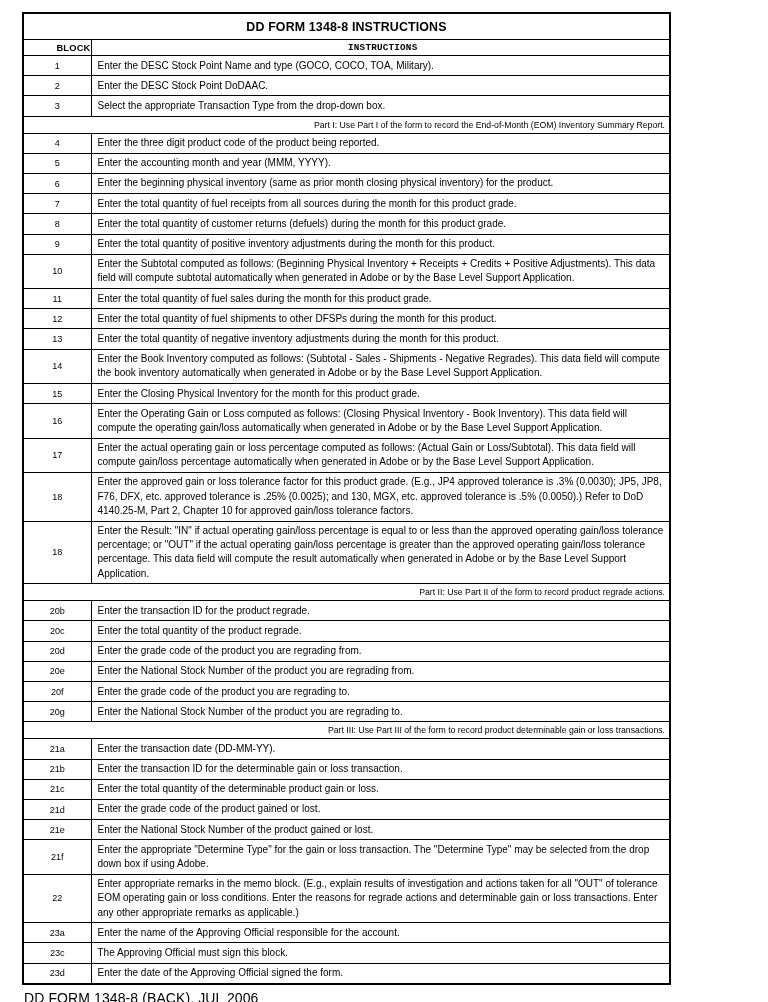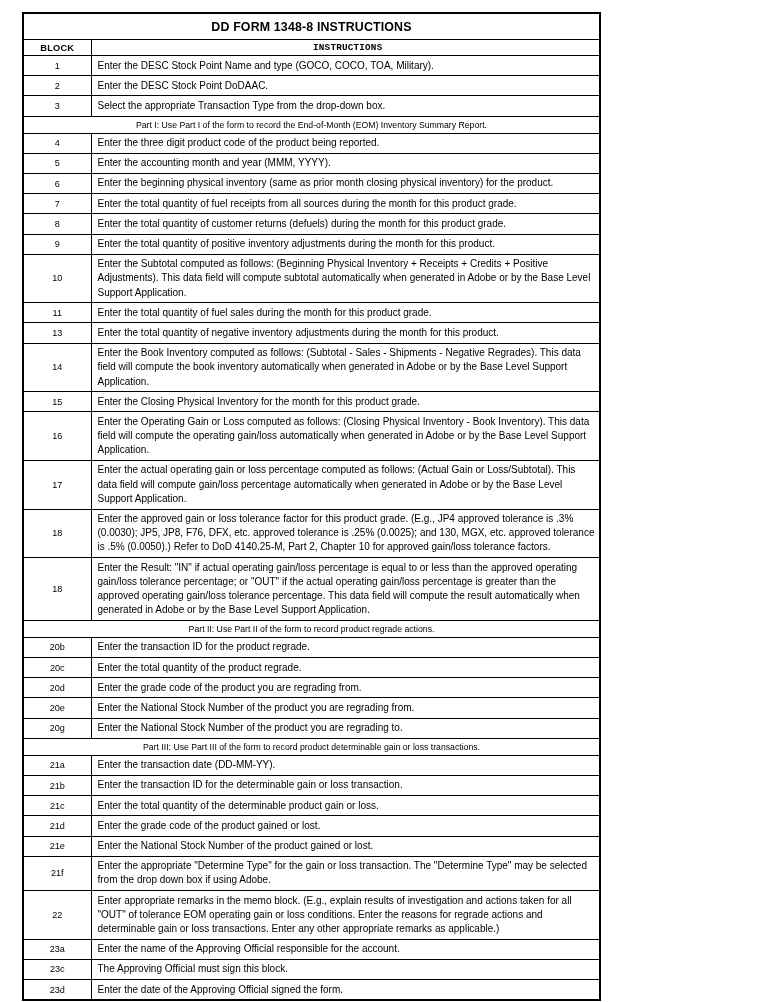"DD FORM 1348-8 INSTRUCTIONS" table.form-table { width: 579px -> 649px }
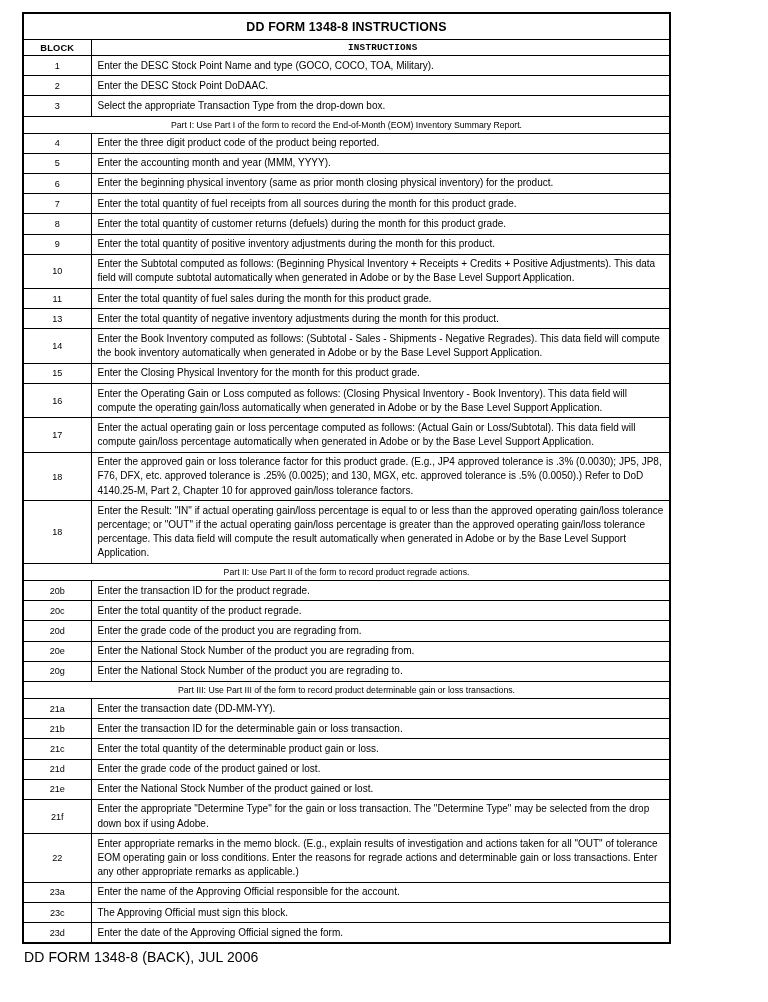"BLOCK" .colhead-block { text-align: center -> right }
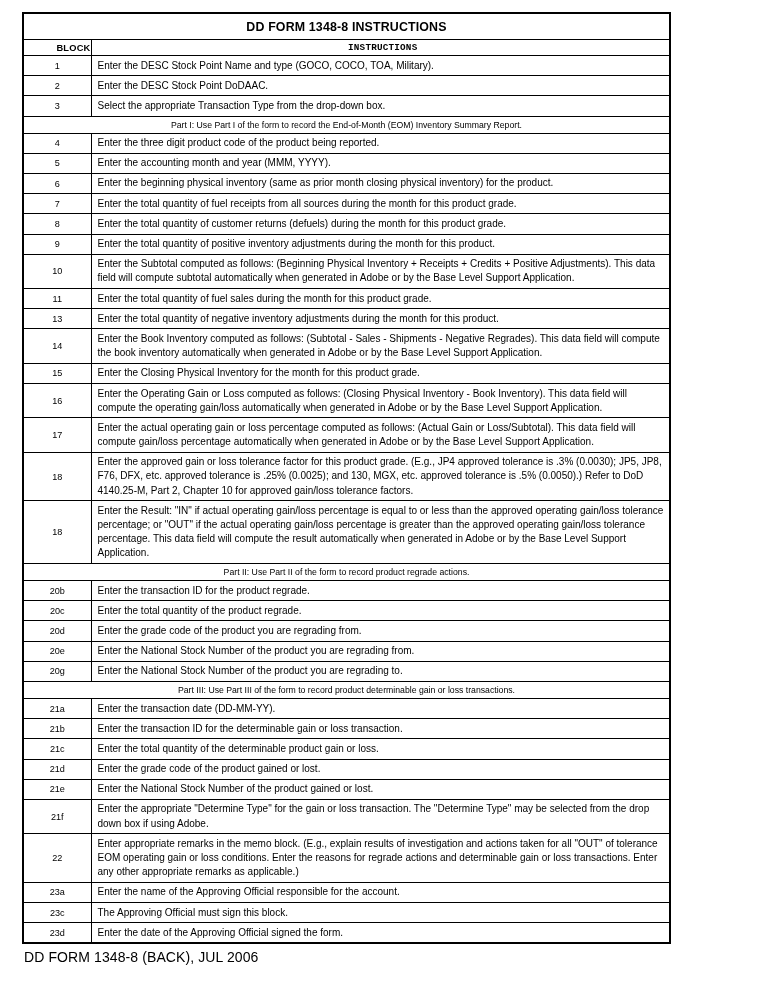"Part I: Use Part I" .part-cell { text-align: center -> right }
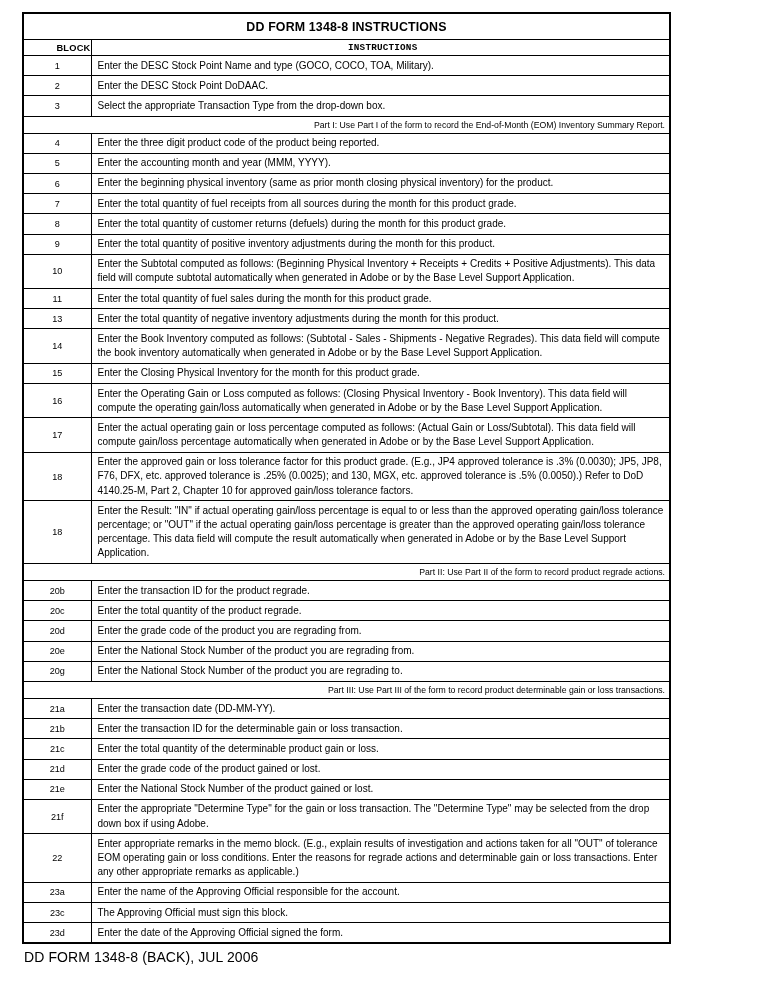"12" tr { html: none -> <tr> <td>12</td> <td>Enter the total quantity of fuel shipments to other DFSPs during the month for this product.</td> </tr> }
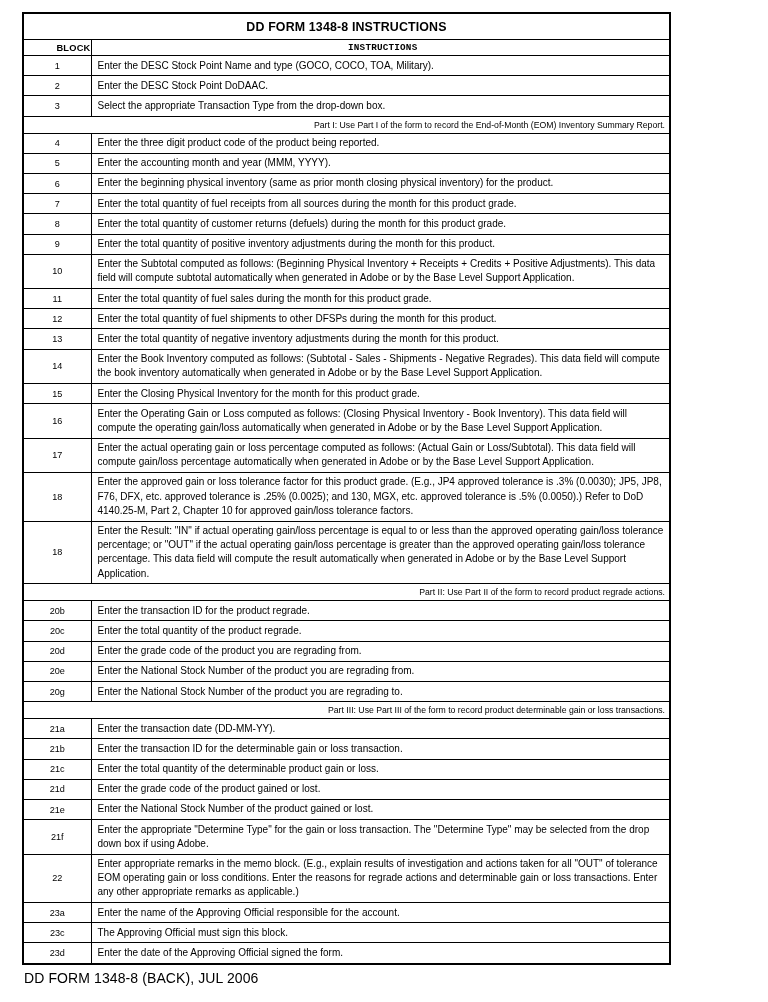"20f" tr { html: none -> <tr> <td>20f</td> <td>Enter the grade code of the product you are regrading to.</td> </tr> }
